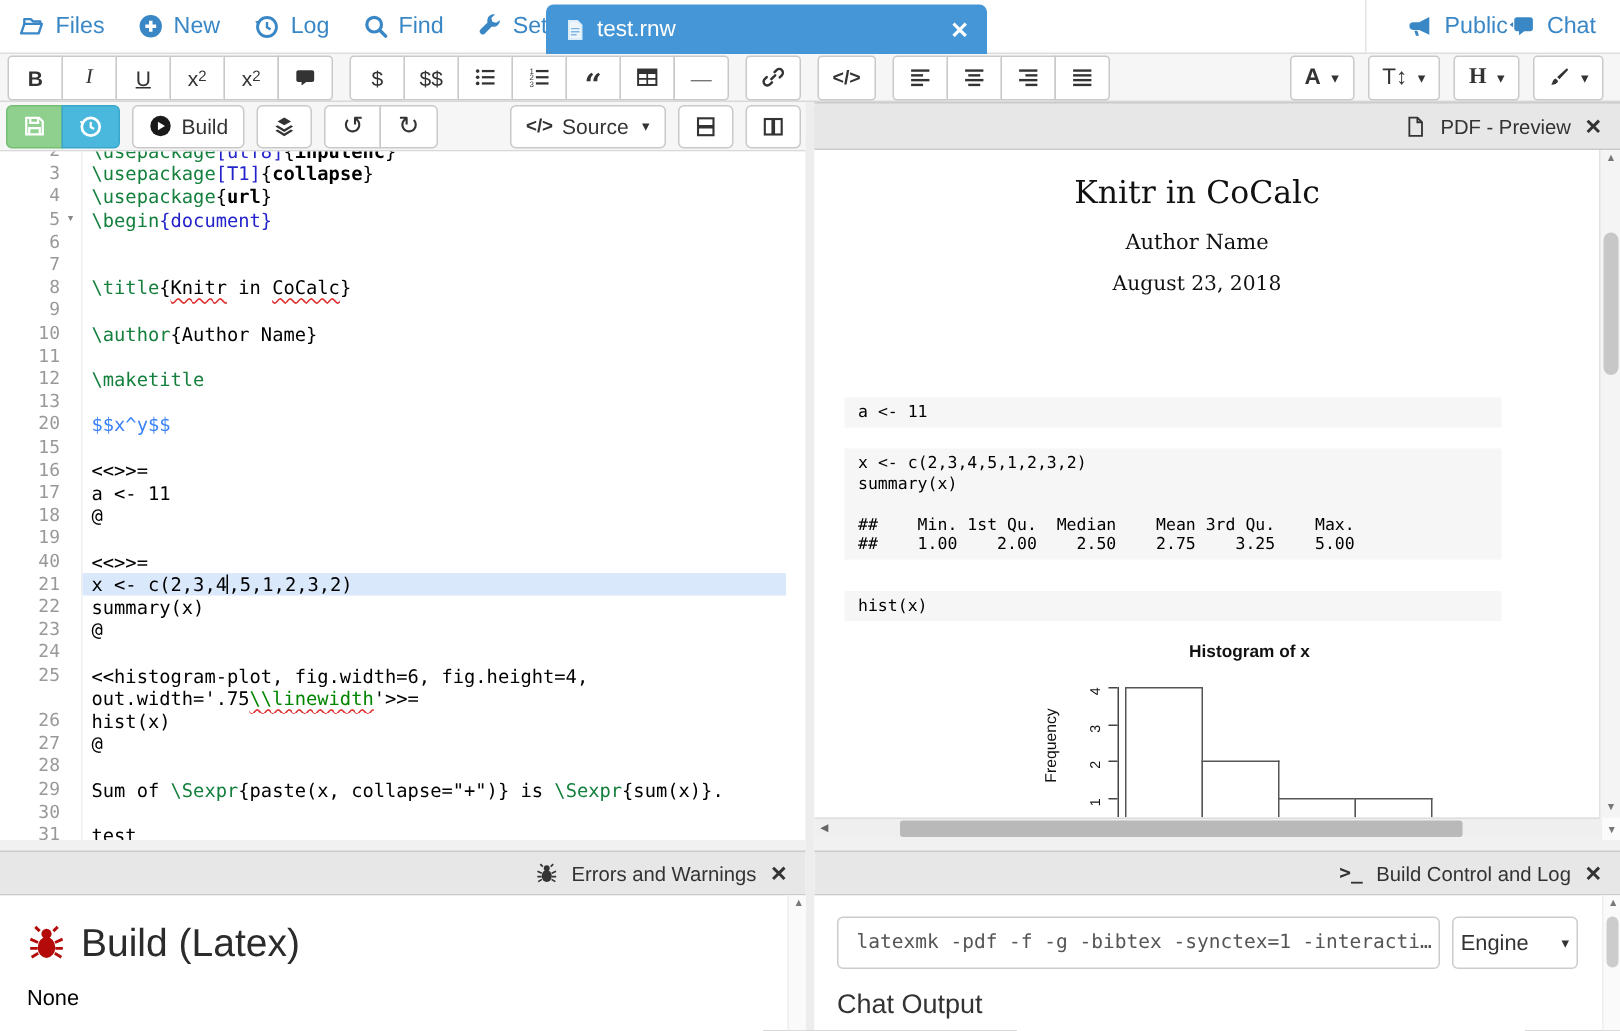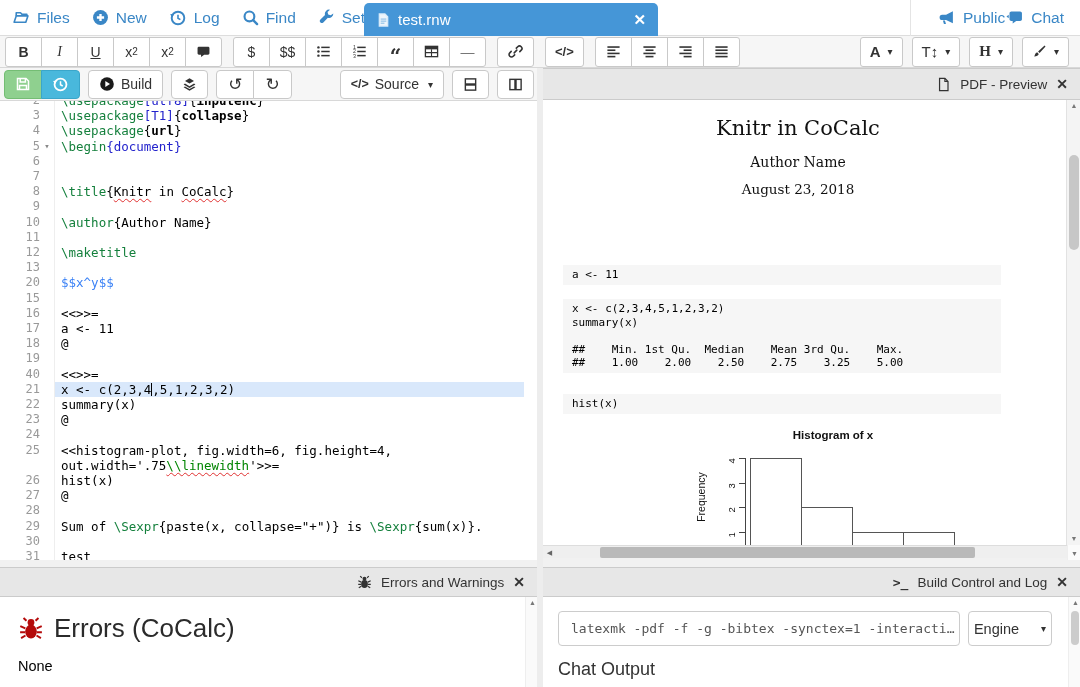"Errors (CoCalc)" span { text: Errors (CoCalc -> Build (Latex }
